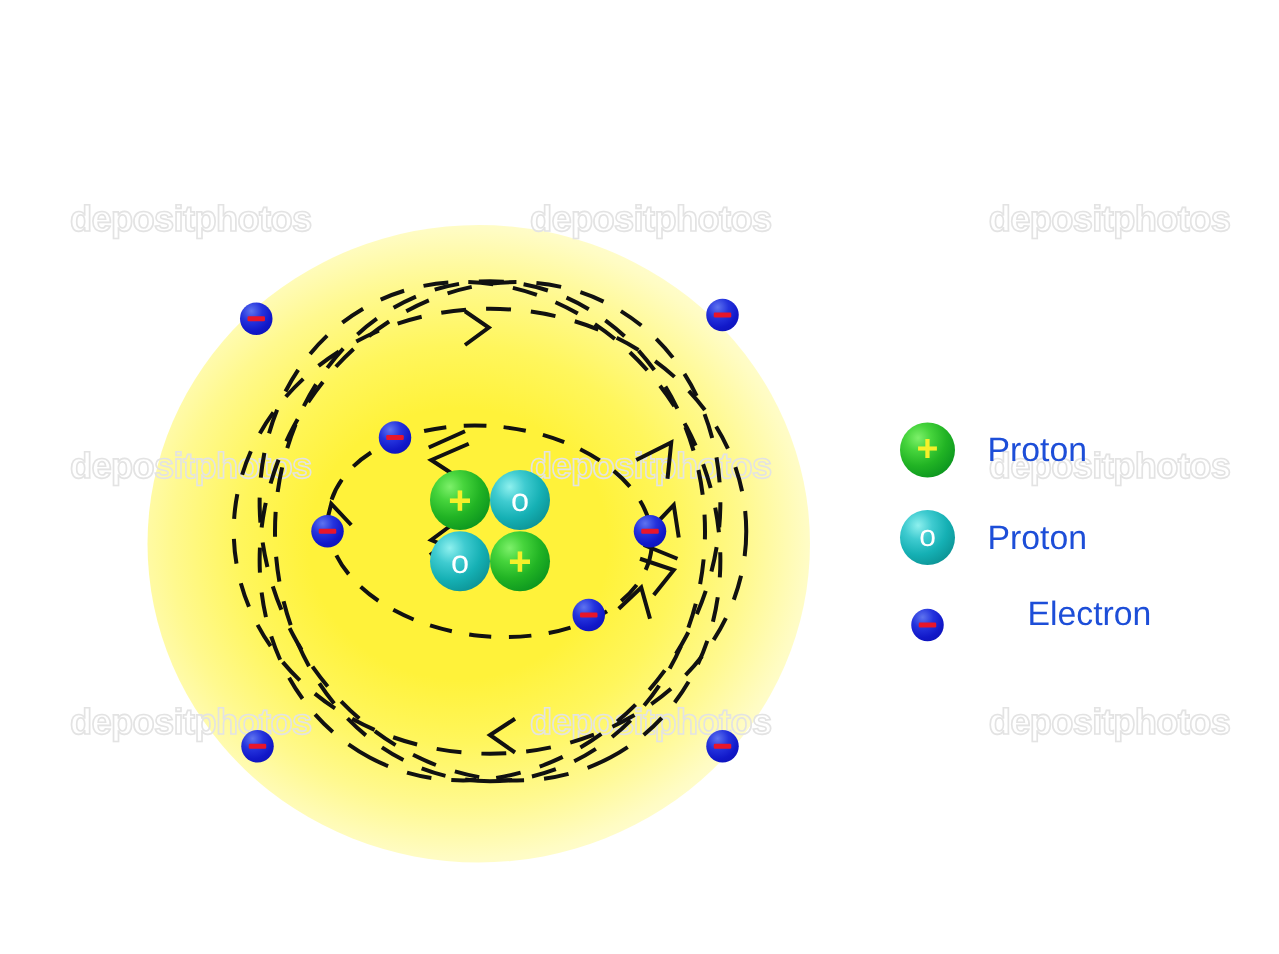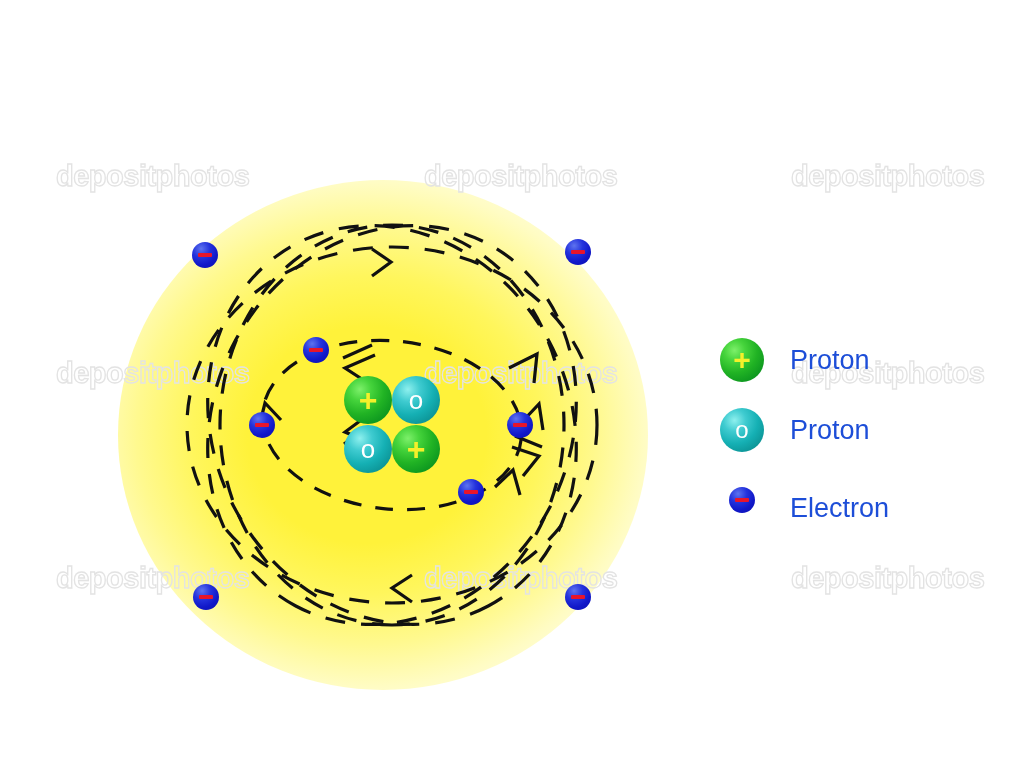"Electron" div.legend-label { margin-left: none -> 32px; top: 28px -> 11px }
